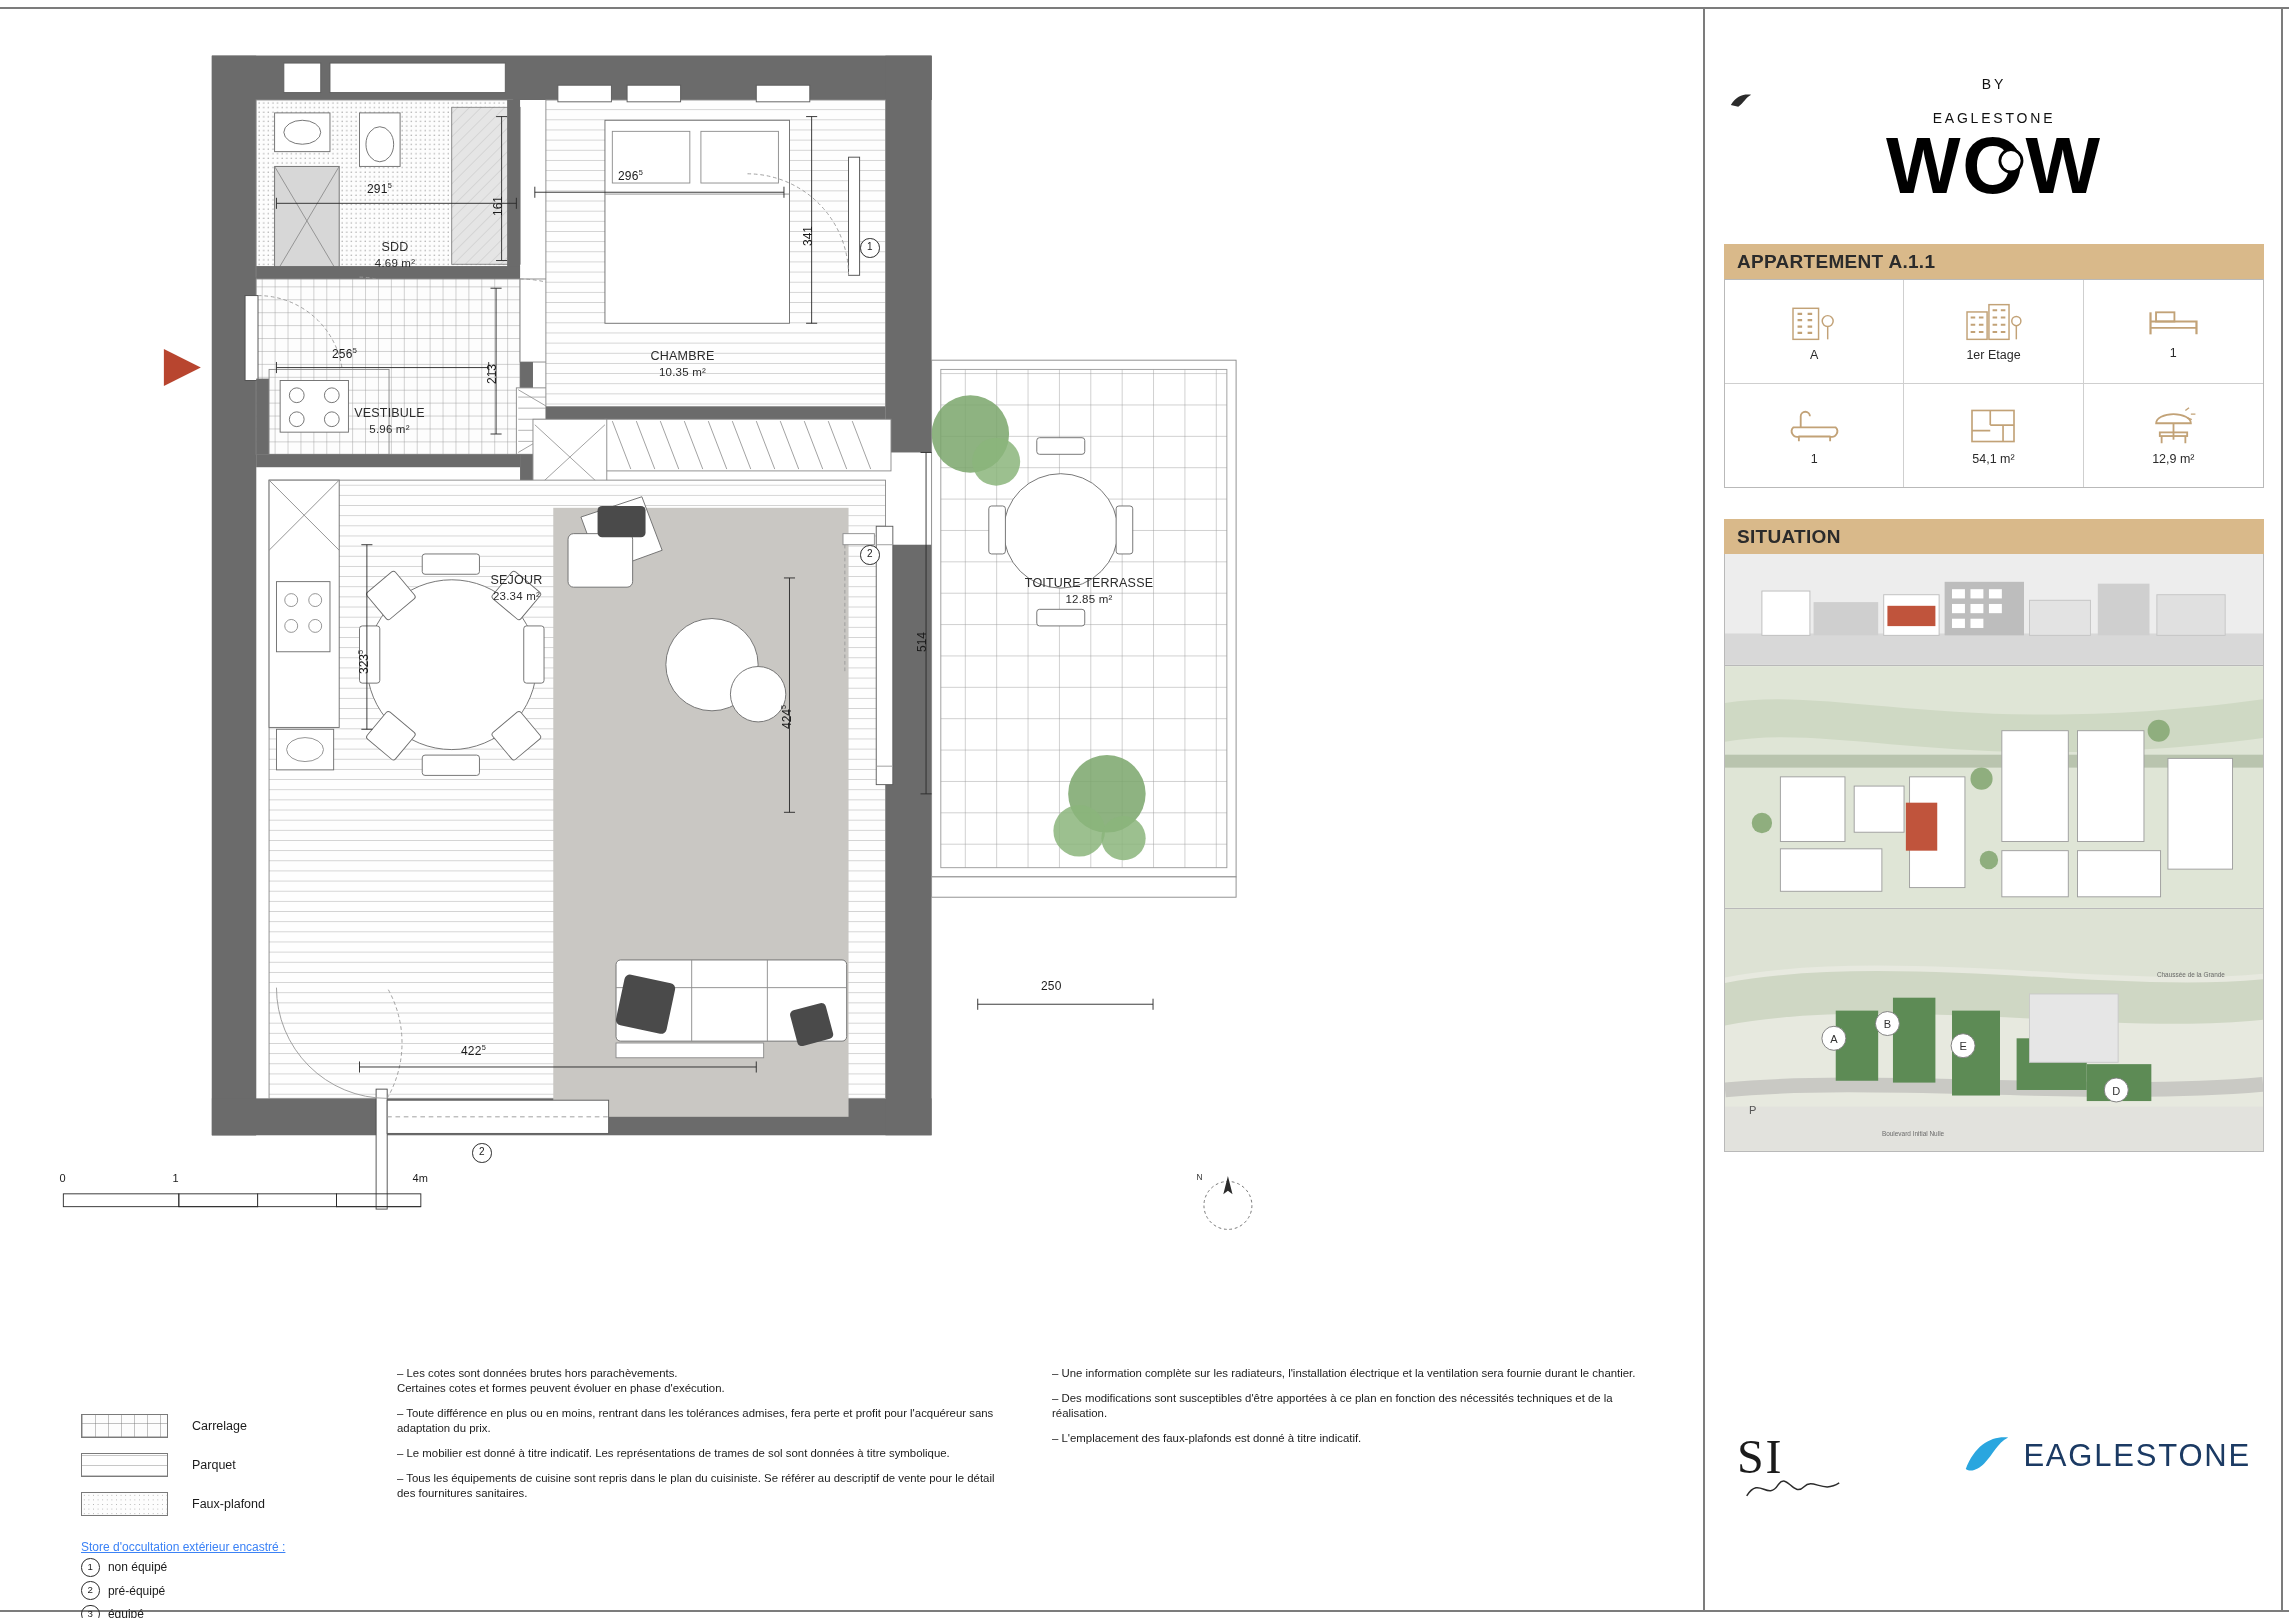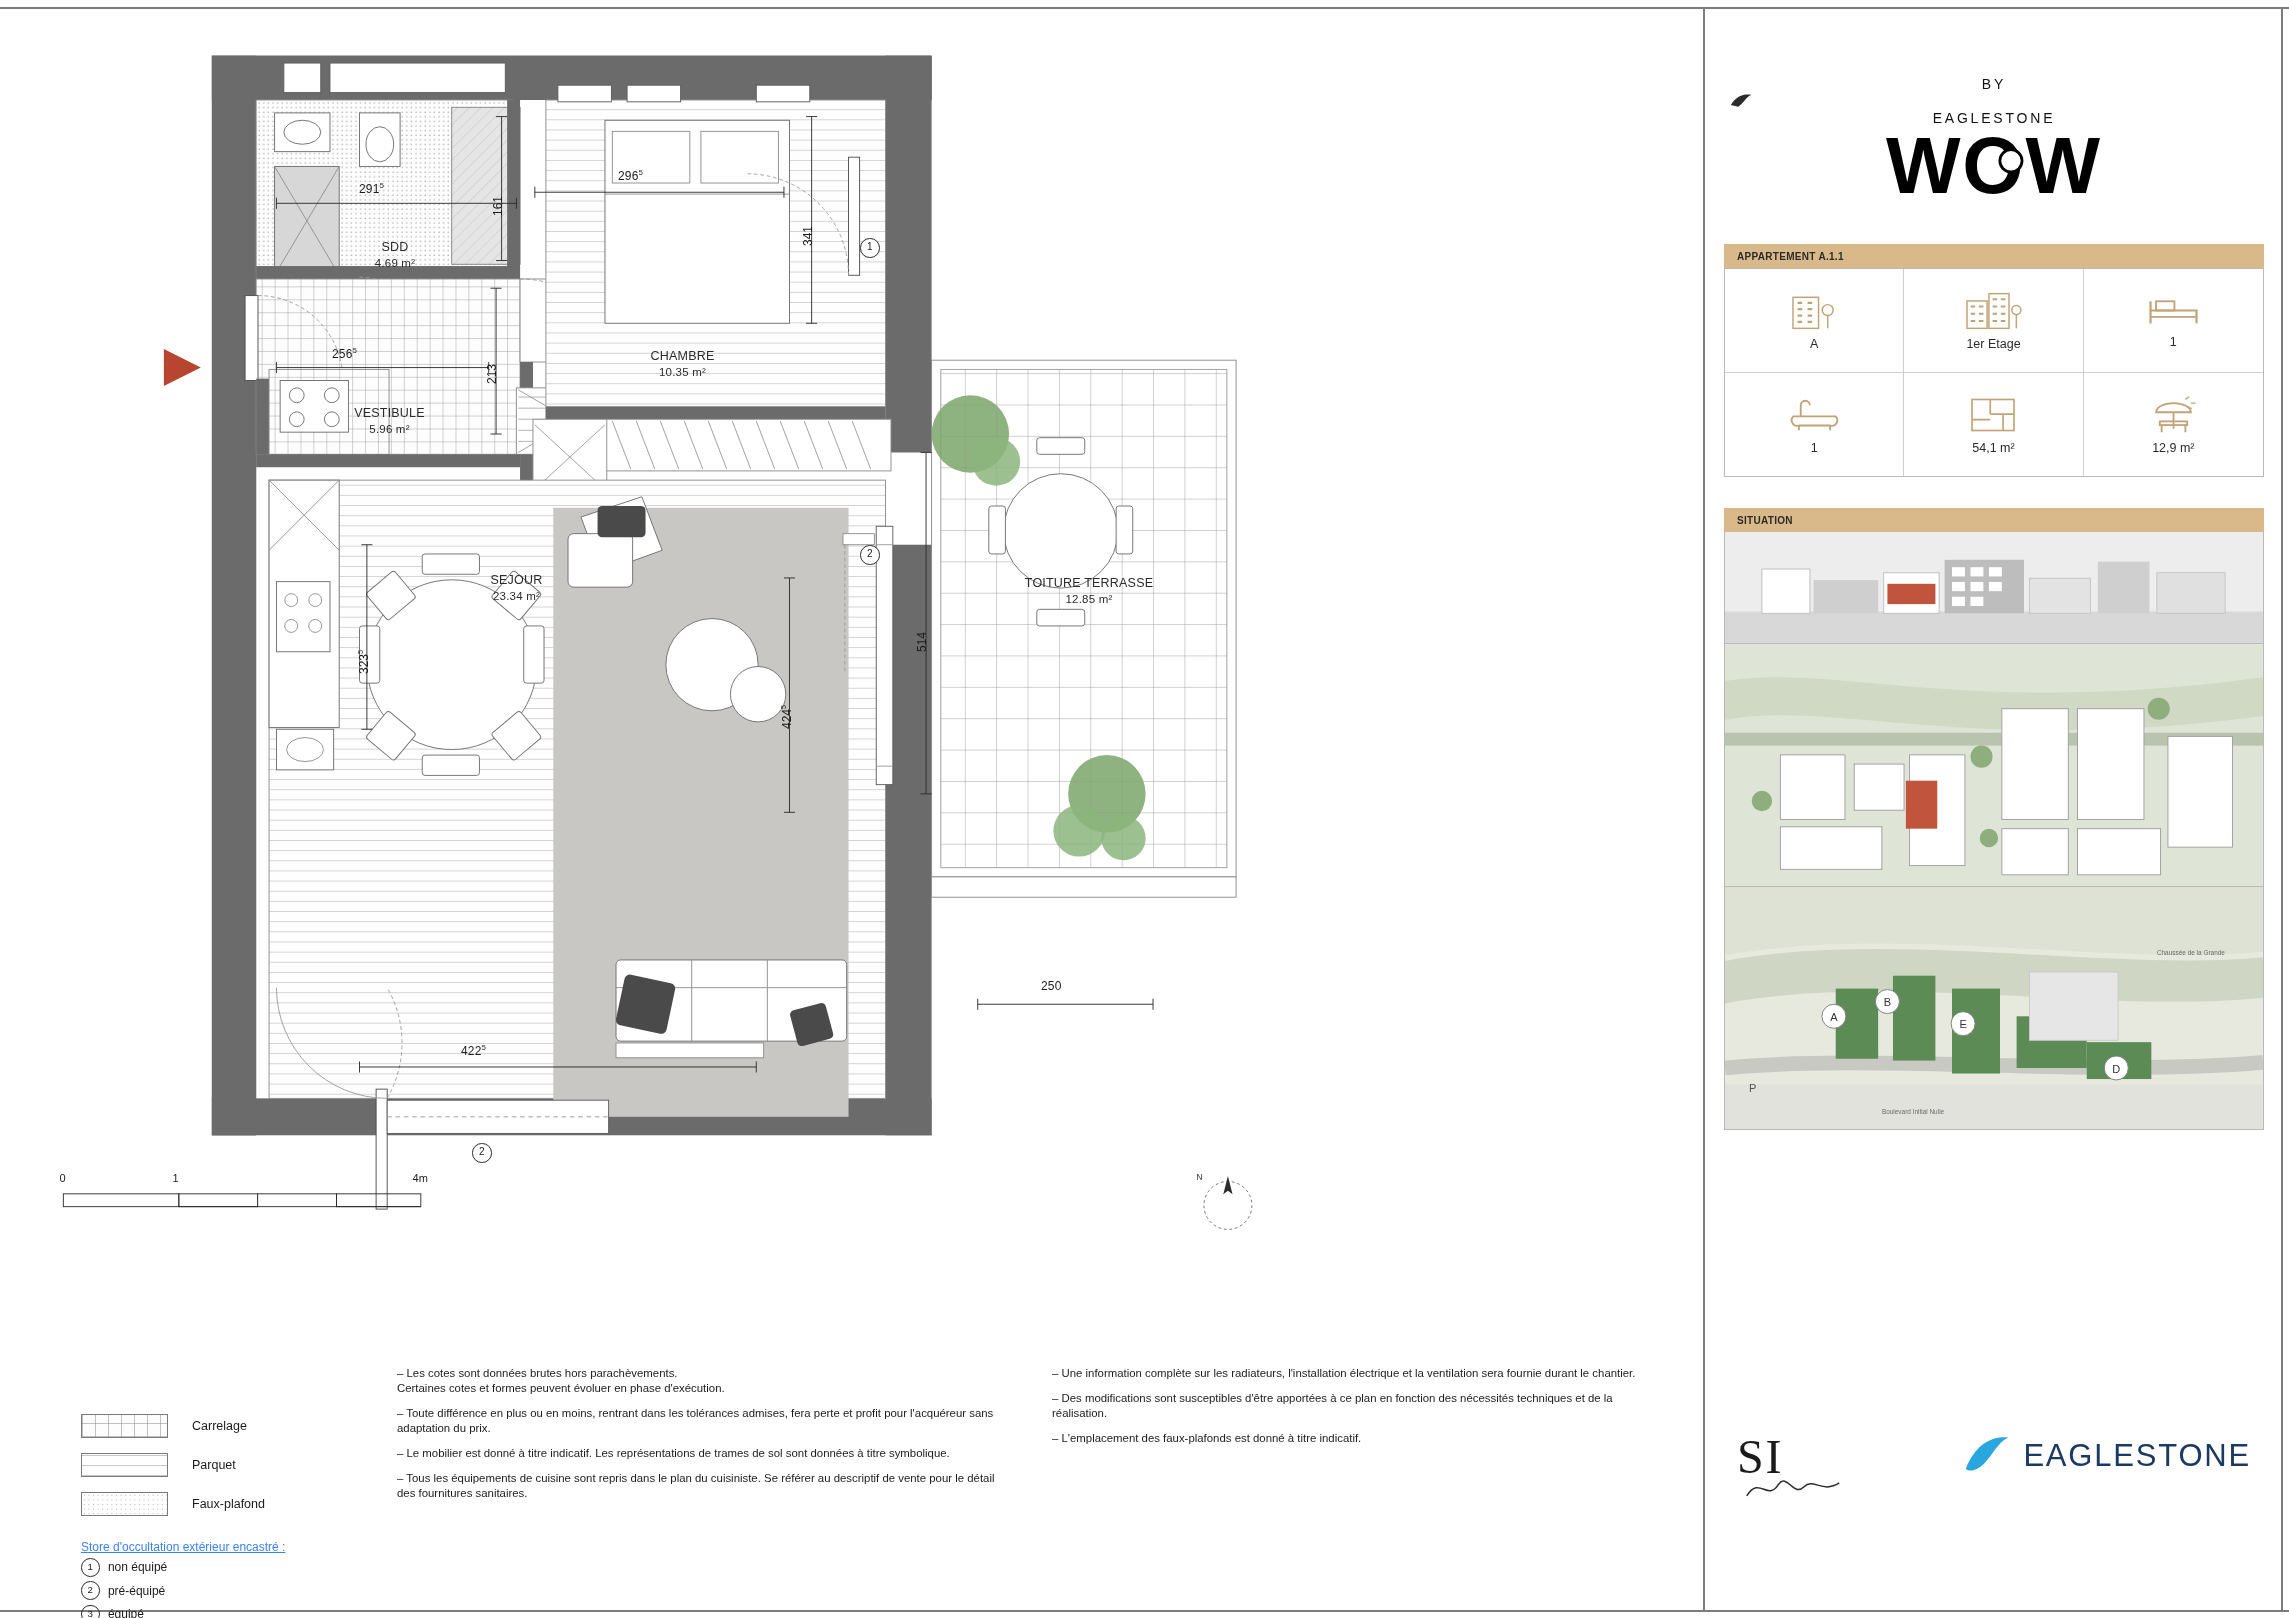"2915" div.dim { left: 304px -> 312px }
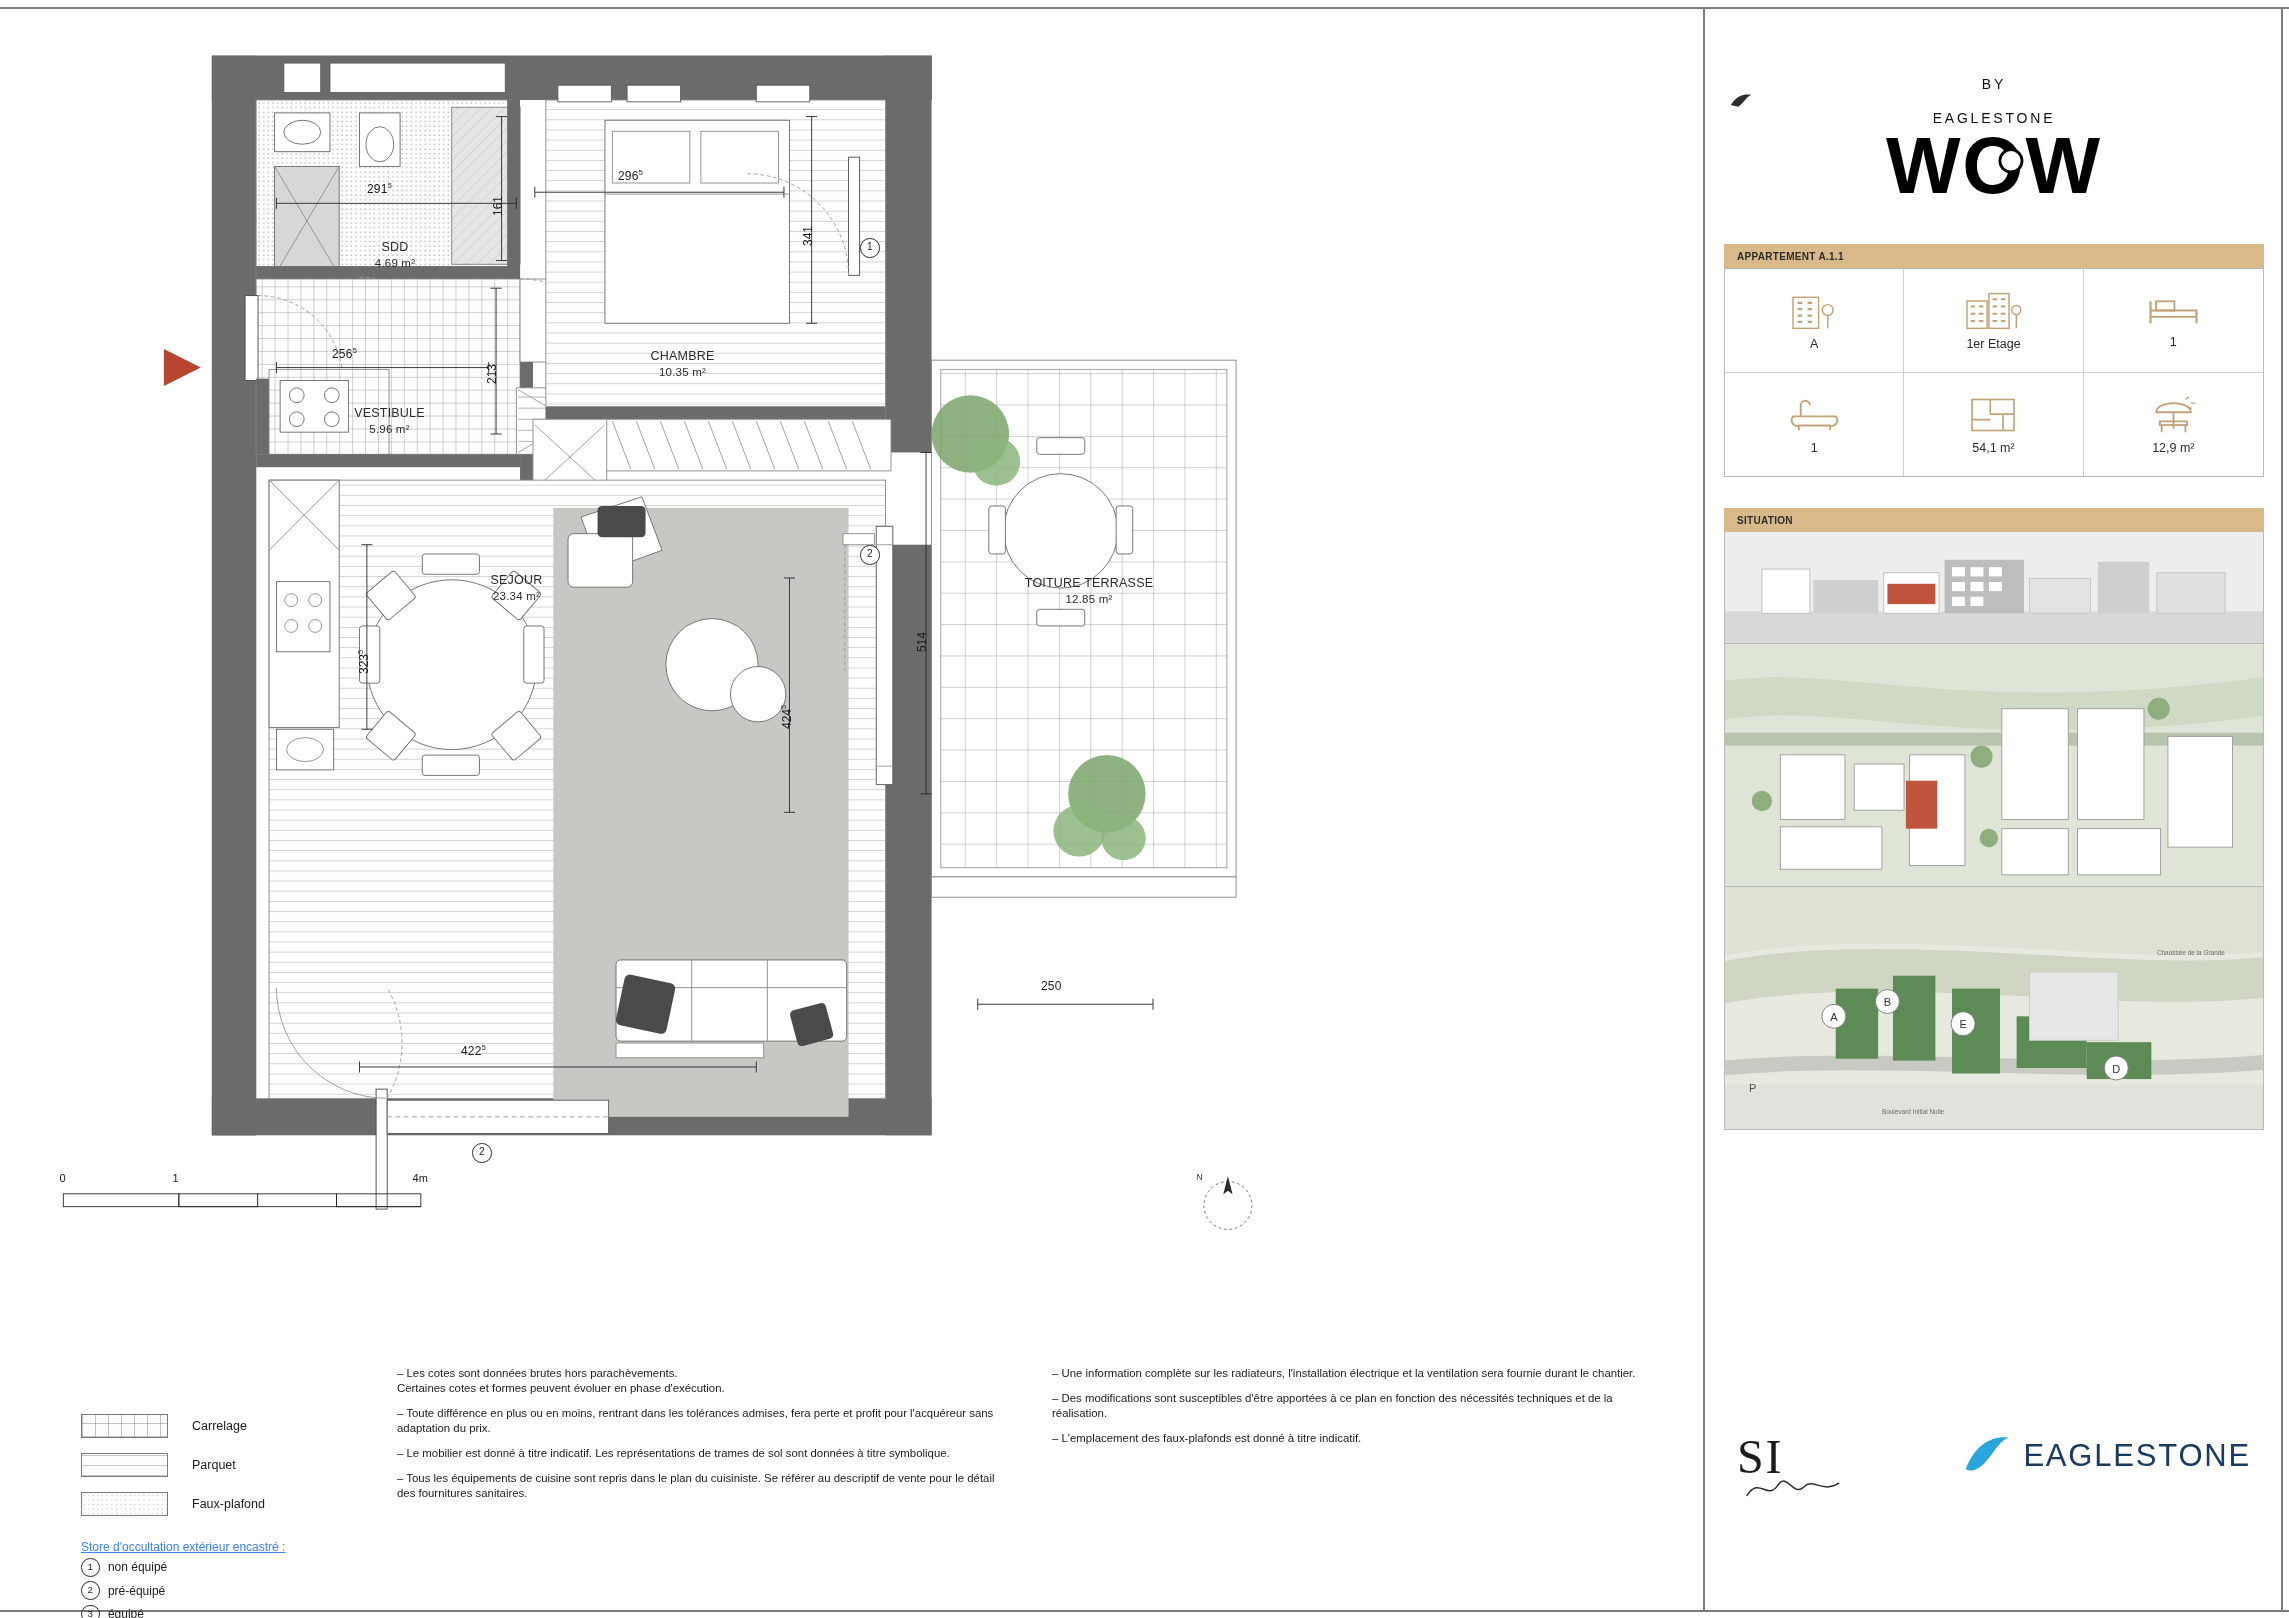"APPARTEMENT A.1.1" .bar { font-size: 10px -> 19px }
